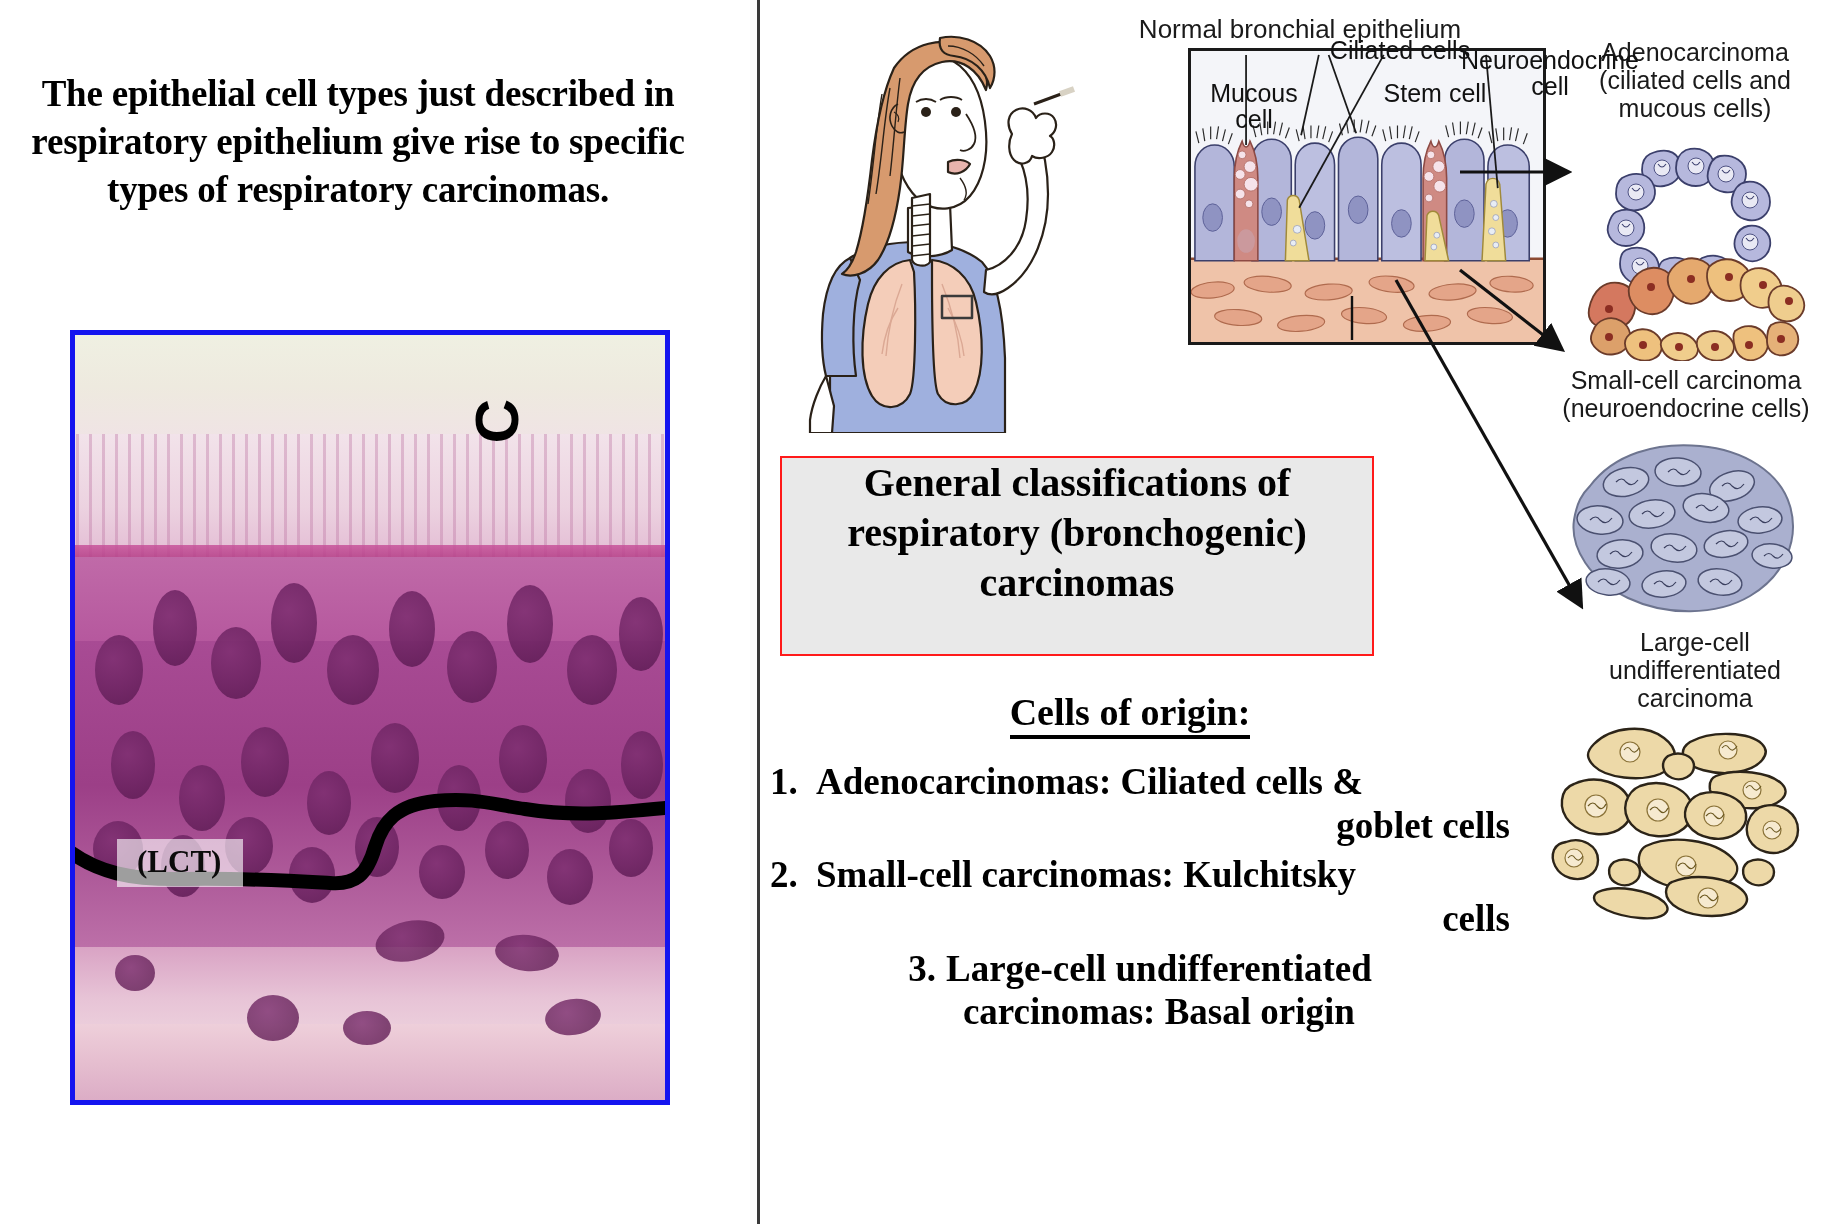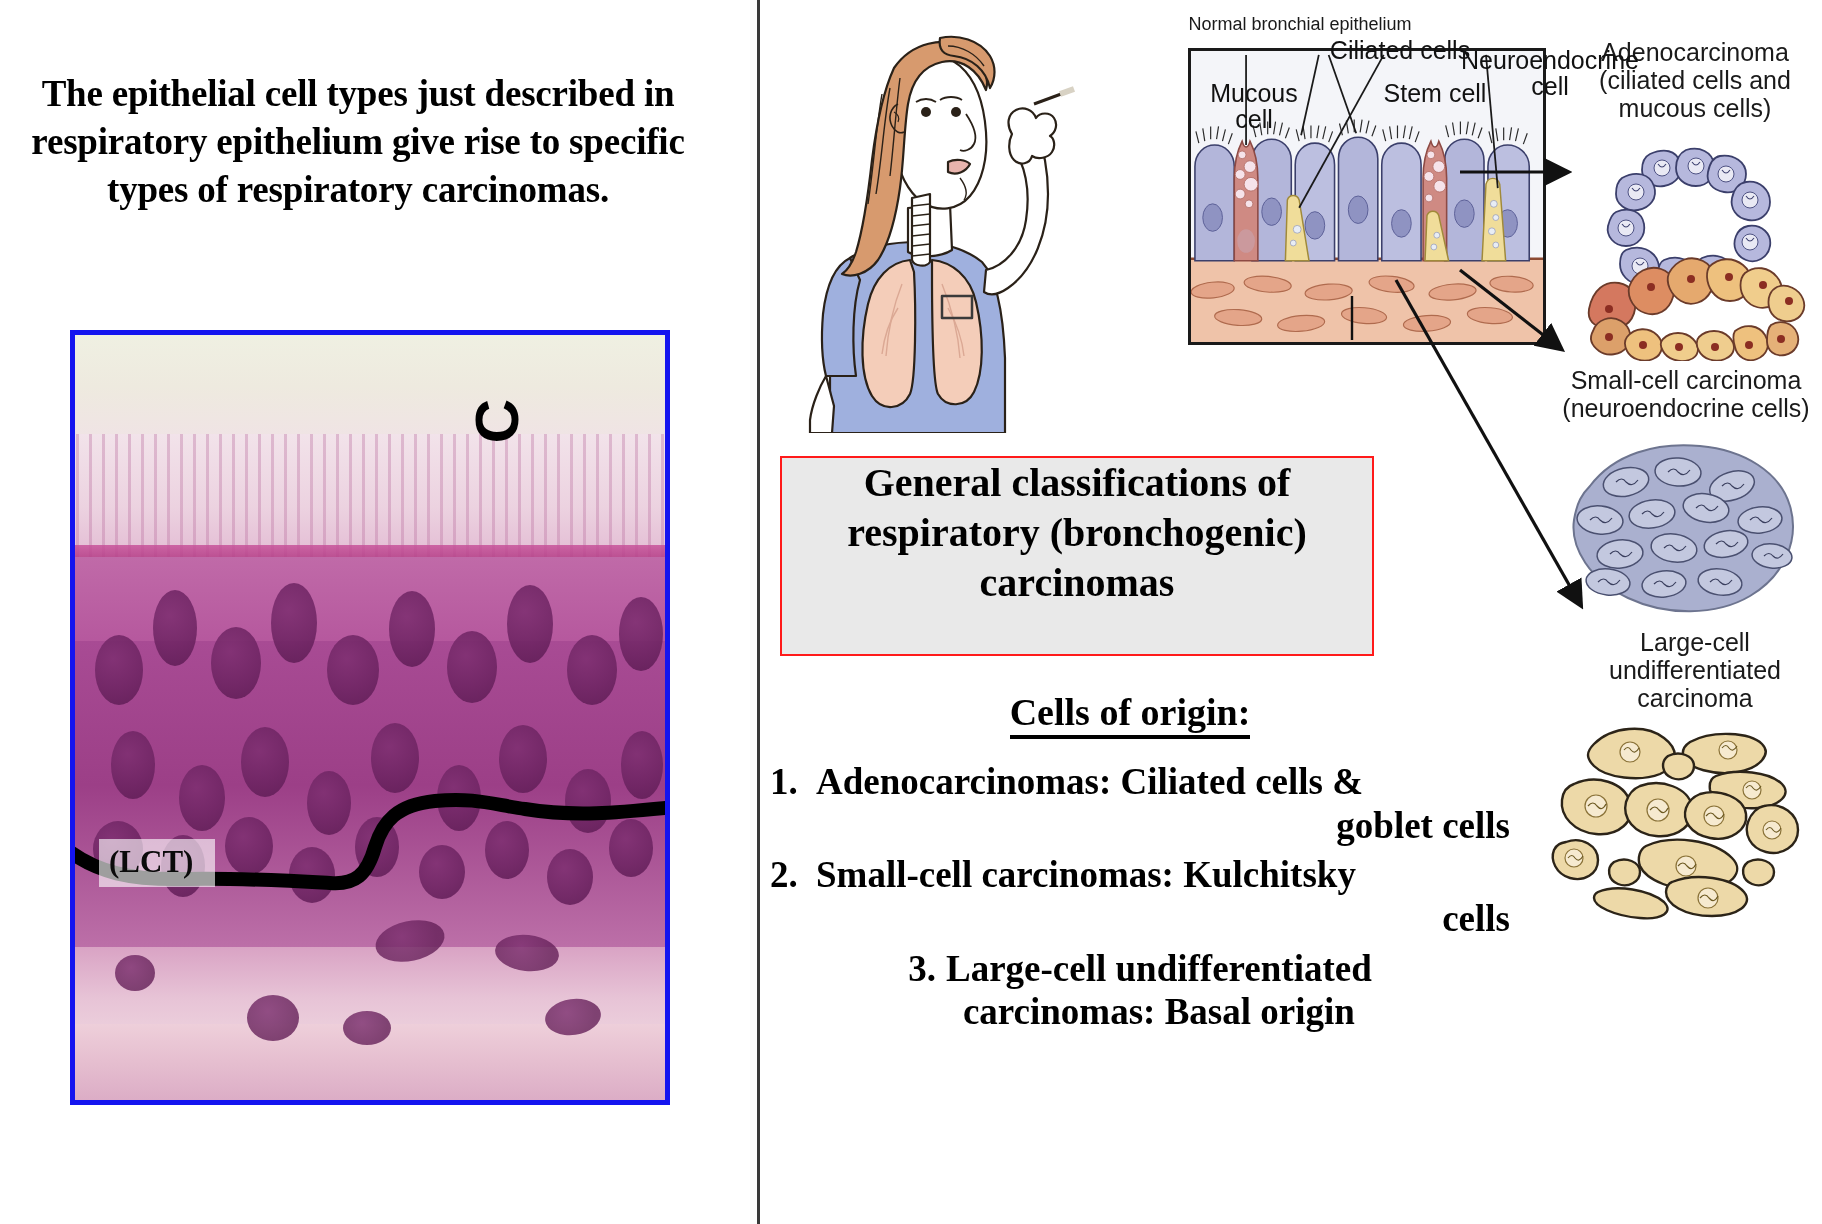"Normal bronchial epithelium" .epi-title { font-size: 18px -> 26px }
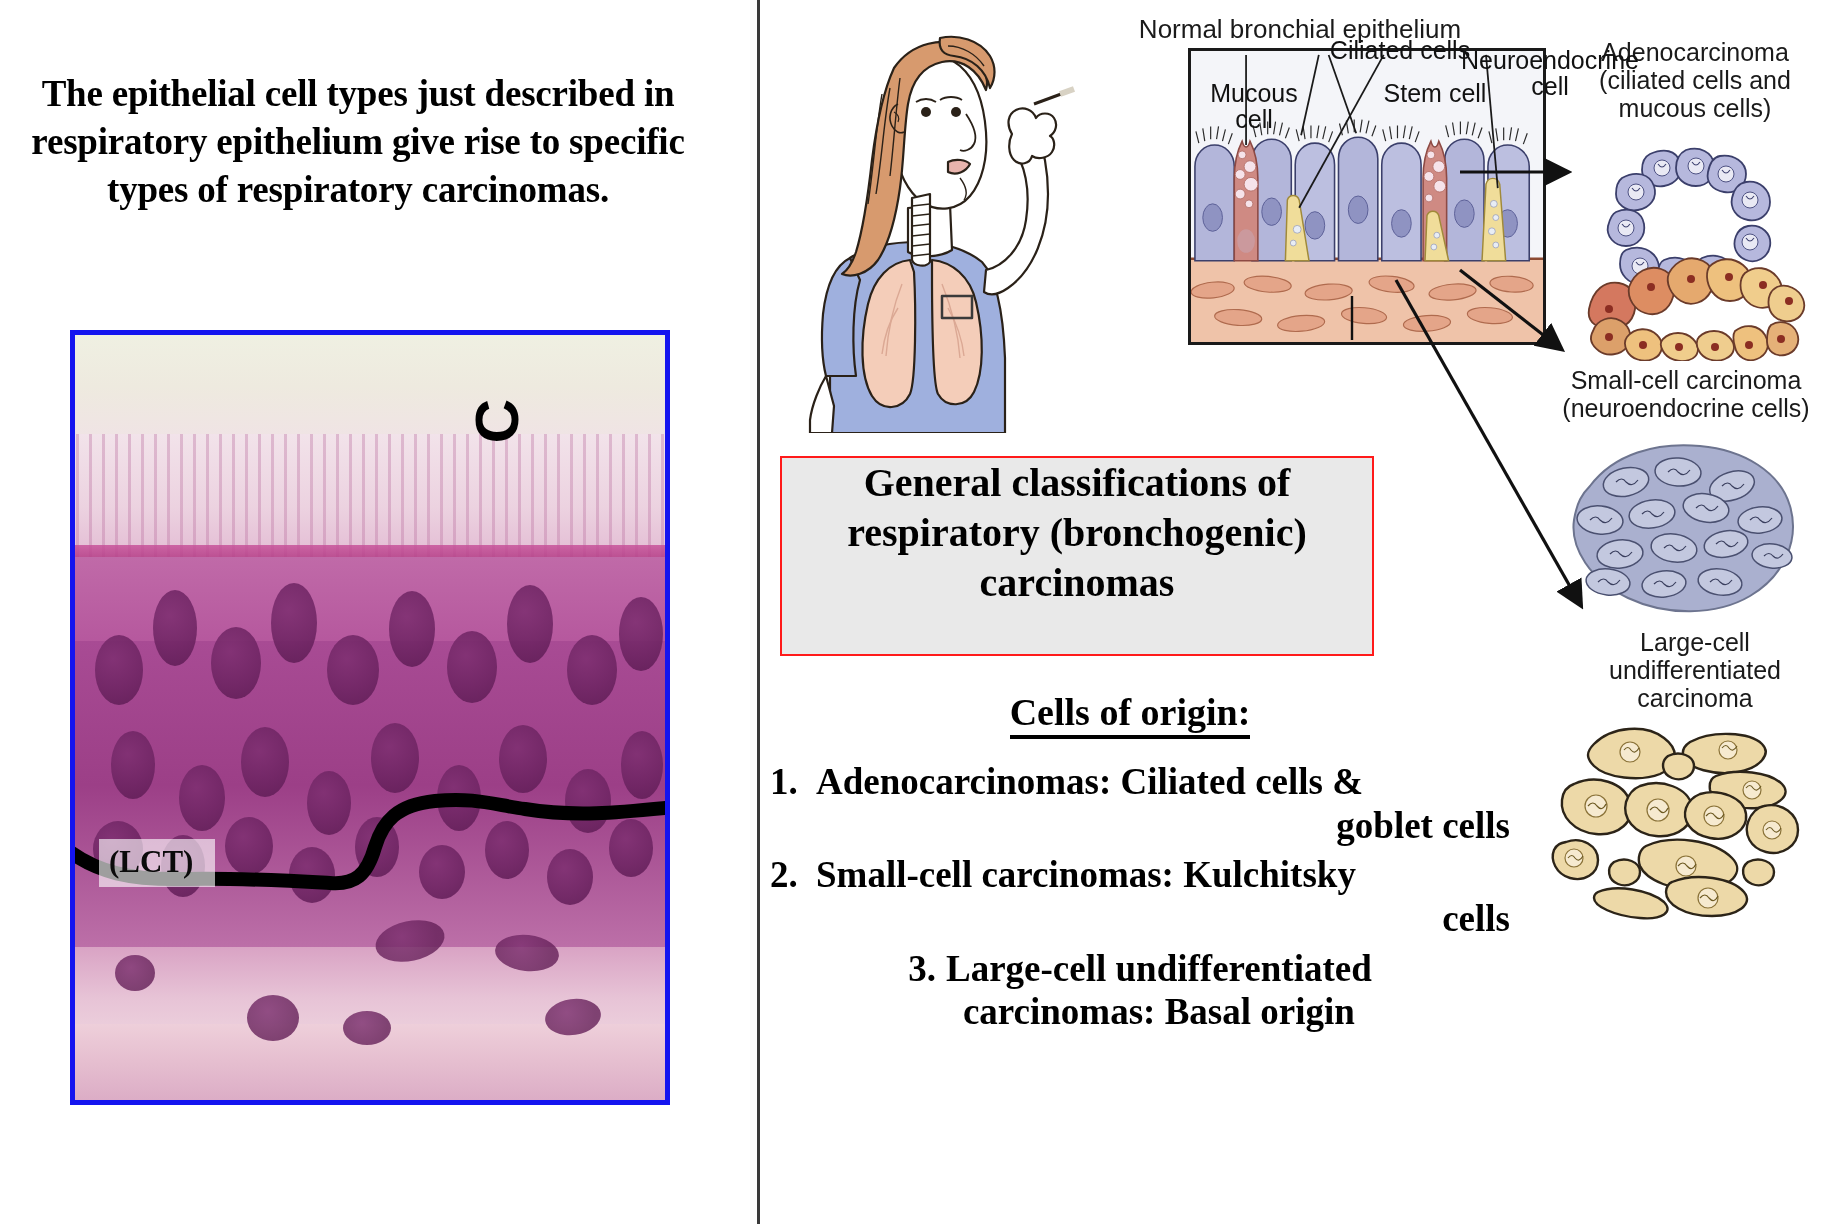"(LCT)" .lct-label { left: 24px -> 42px; padding: 5px 22px 7px 10px -> 5px 22px 7px 20px }
